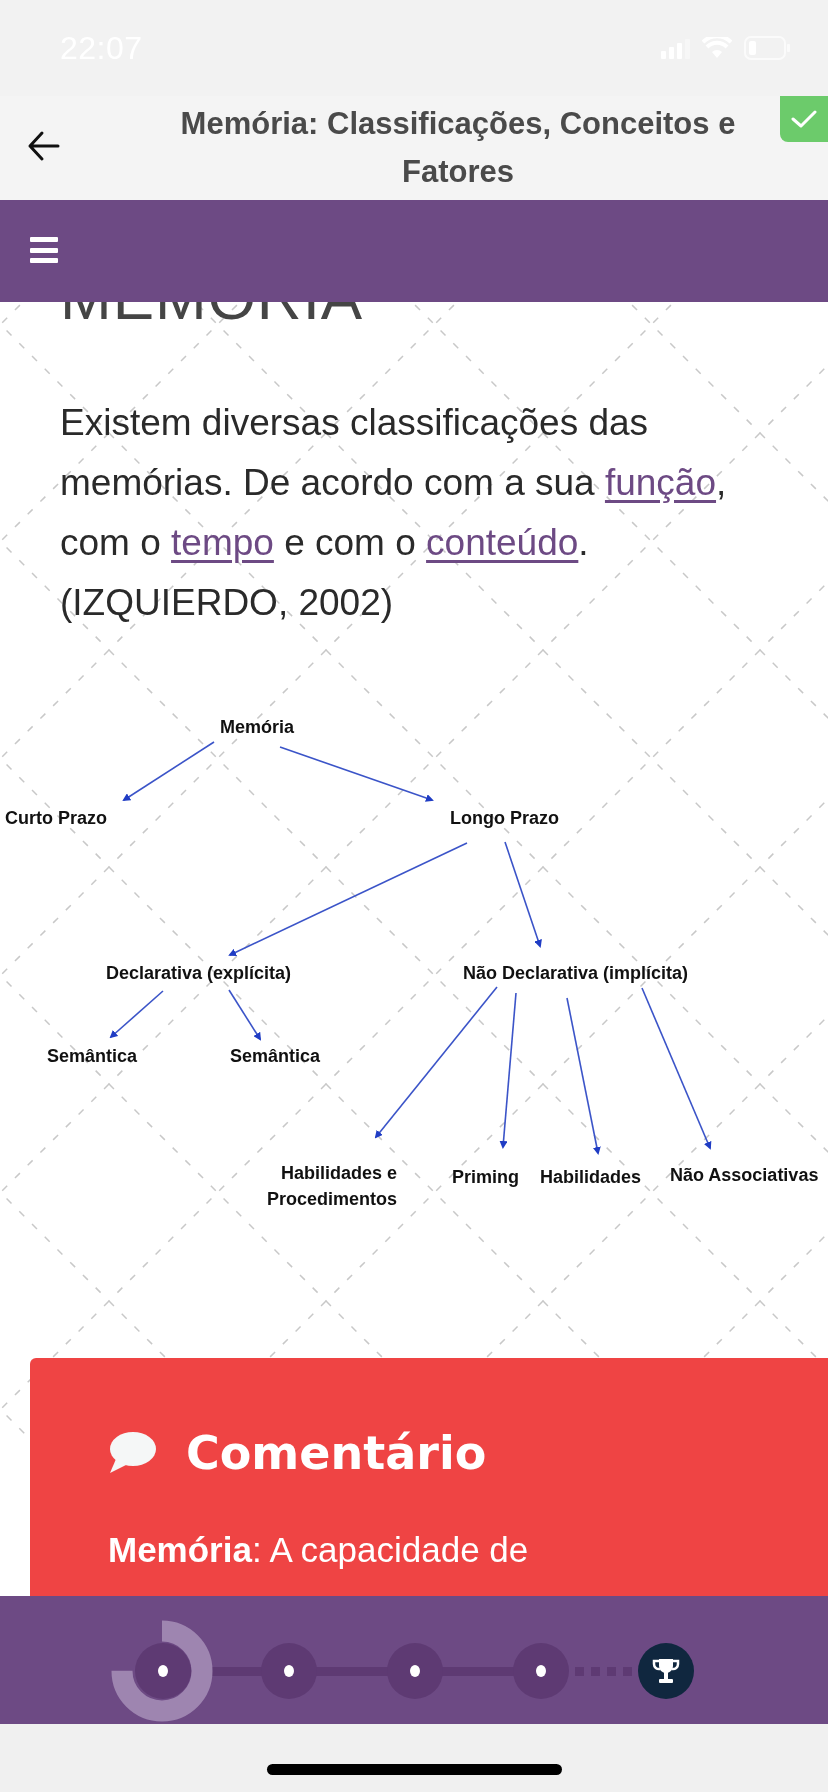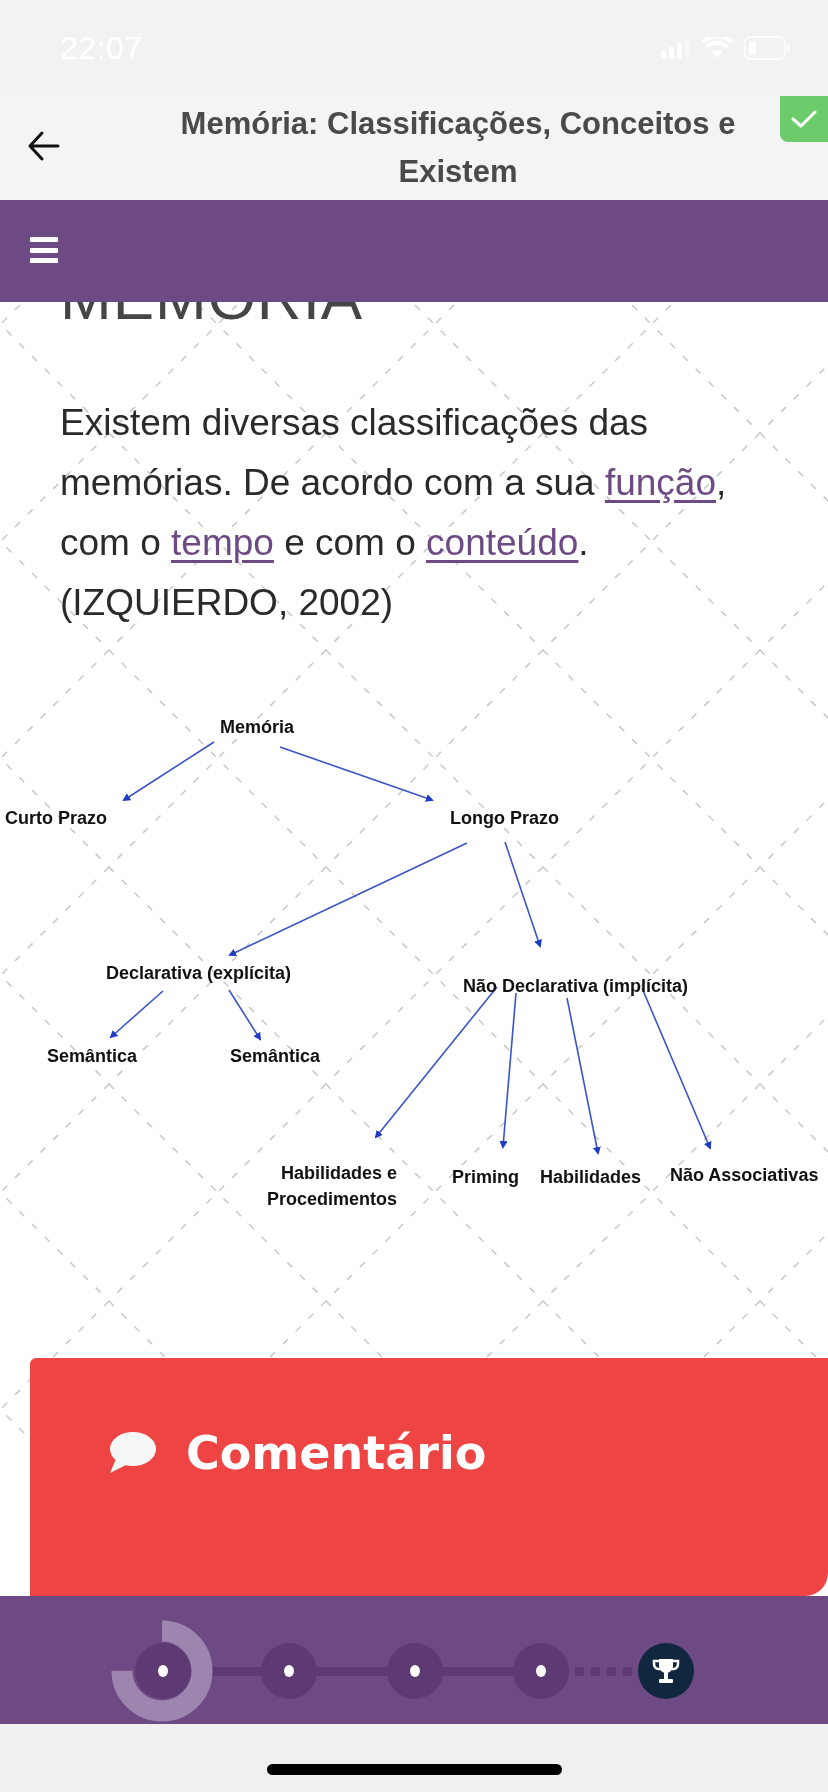"Memória: Classificações, Conceitos e" div.page-title { text: Existem -> Fatores }
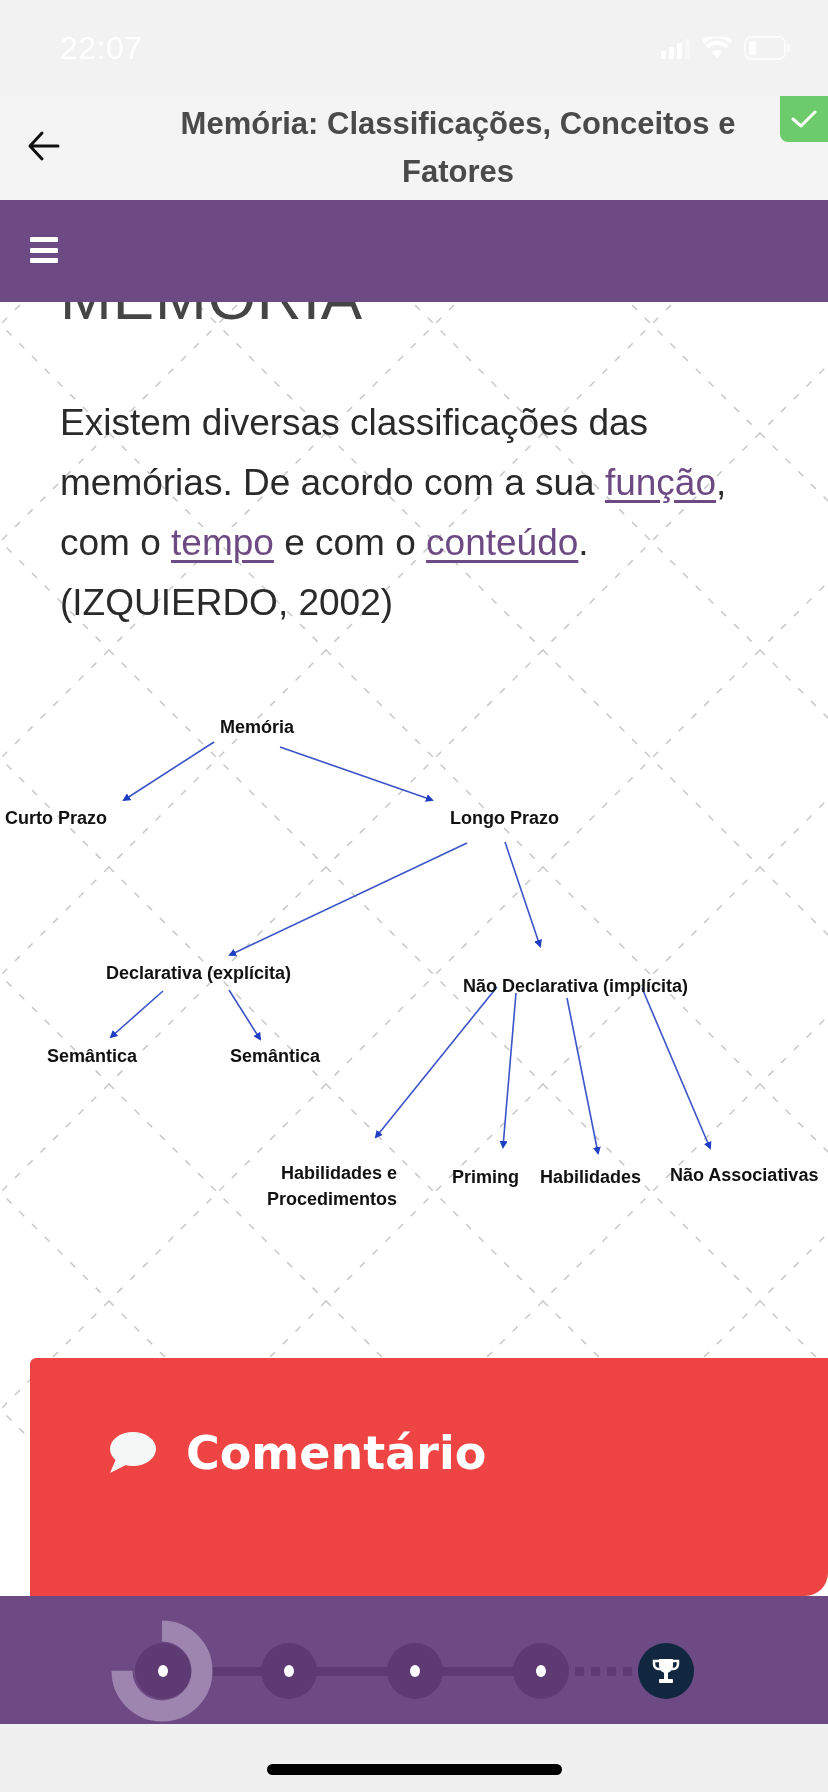"Existem diversas classificações das" .content { border-radius: 23px -> none }
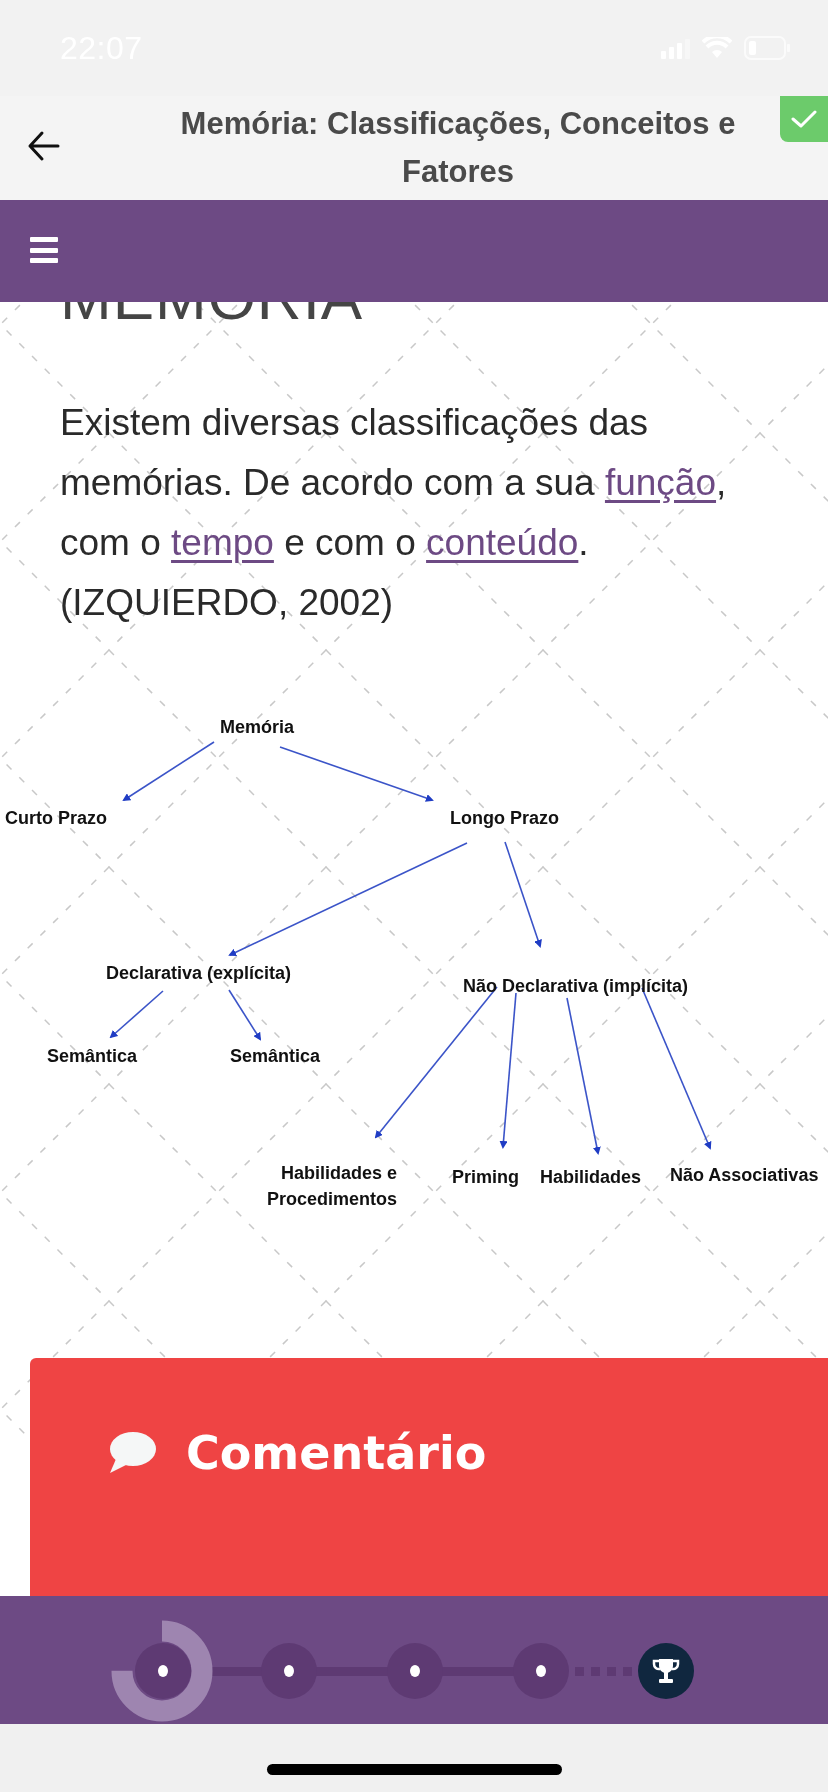"Não Declarativa (implícita)" div.dnode { top: 283px -> 270px }
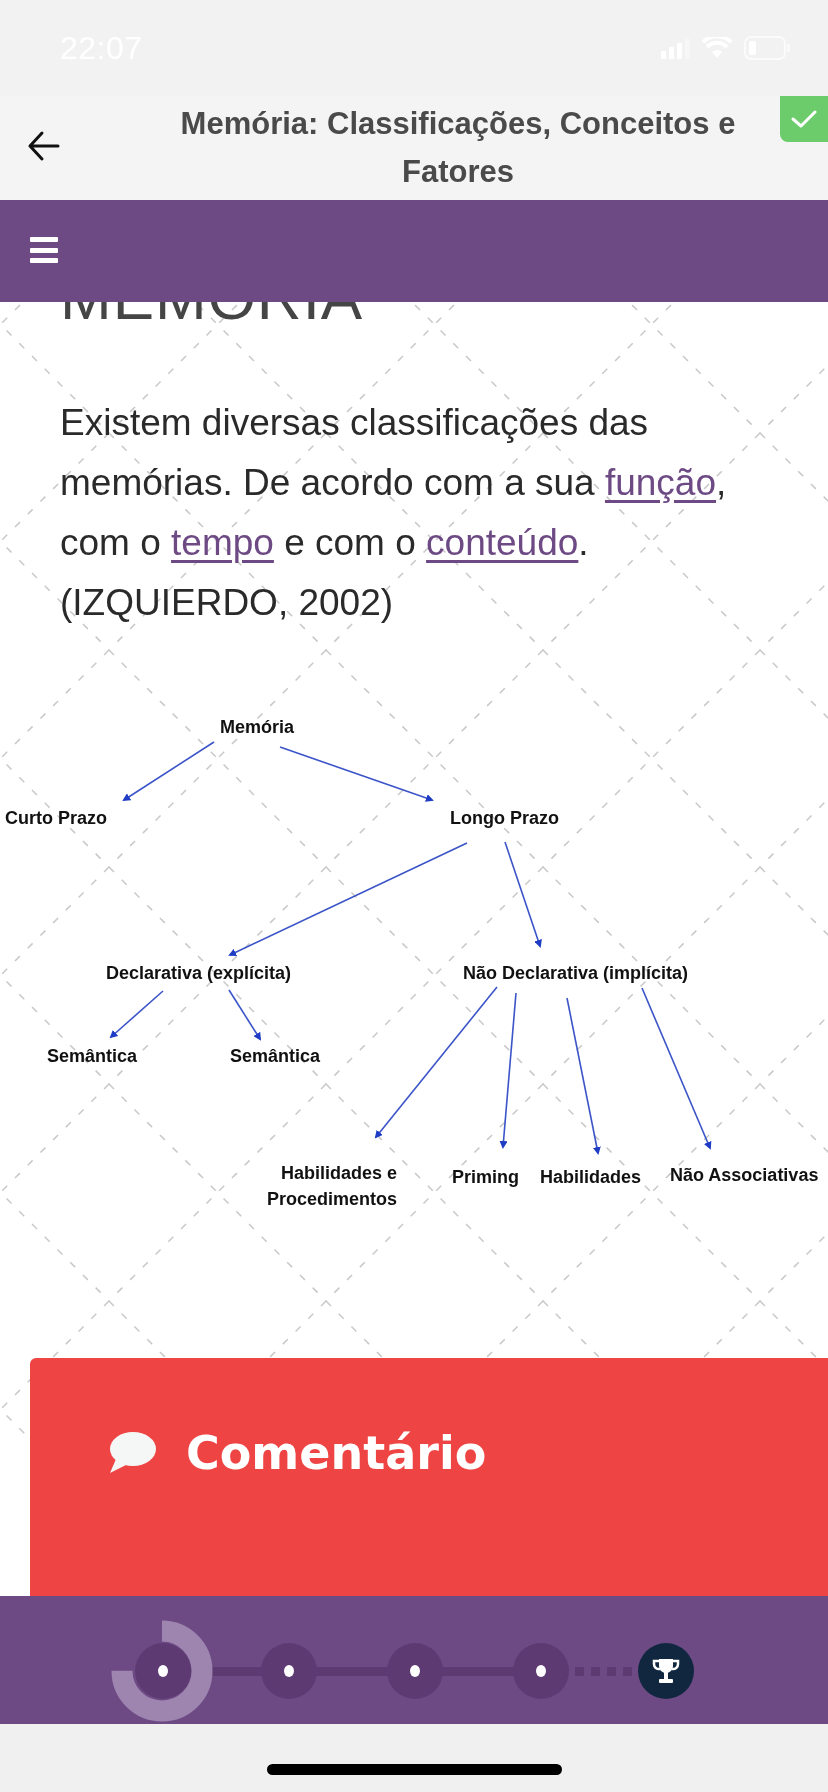"Memória: A capacidade de" div.comment-text { html: none -> <div><b>Memória</b><span>: A capacidade de</span></div> }
